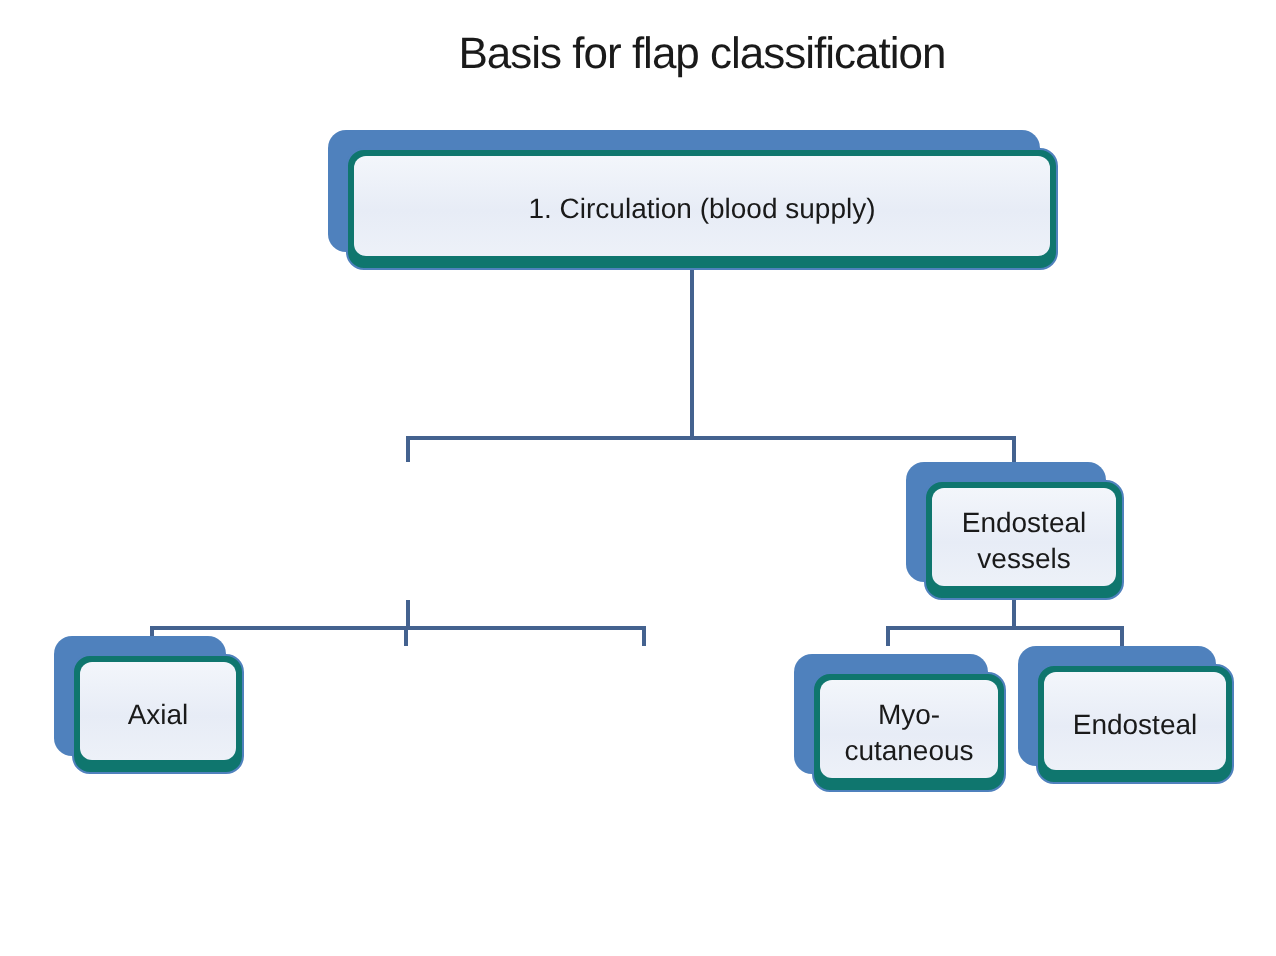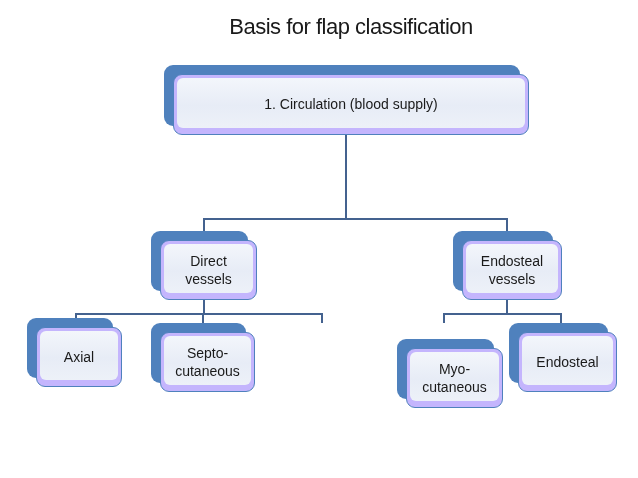"1. Circulation (blood supply)" .node .front { background: #c4b5fd -> #0f766e }
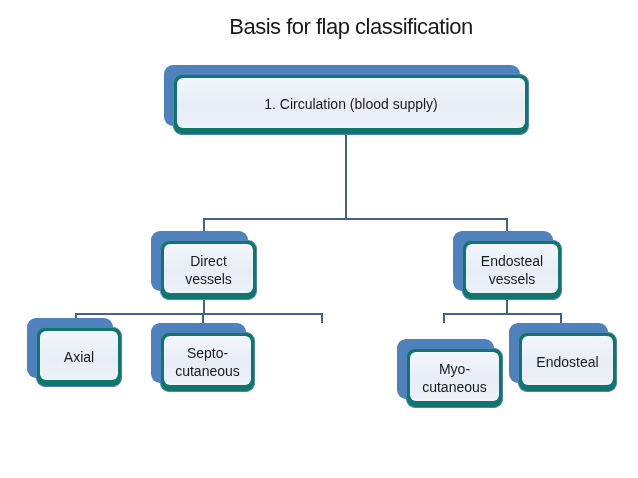"Direct vessels" div.node { html: <div> <div></div> <div> <div></div> <div>Direct vessels</div> </div> </div> -> none }
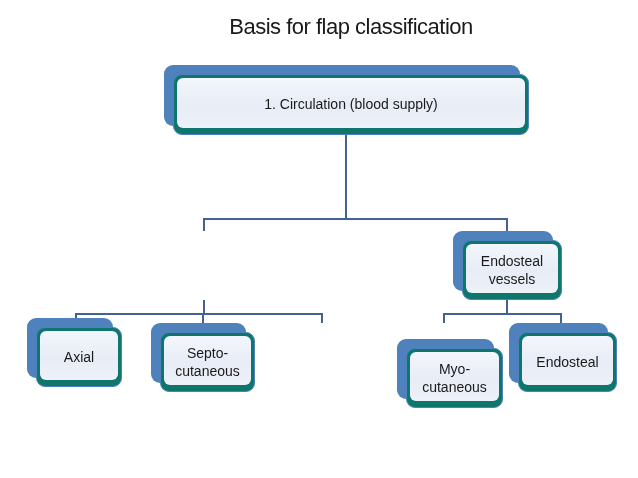"Septo-cutaneous" div.node { html: <div> <div></div> <div> <div></div> <div>Septo-cutaneous</div> </div> </div> -> none }
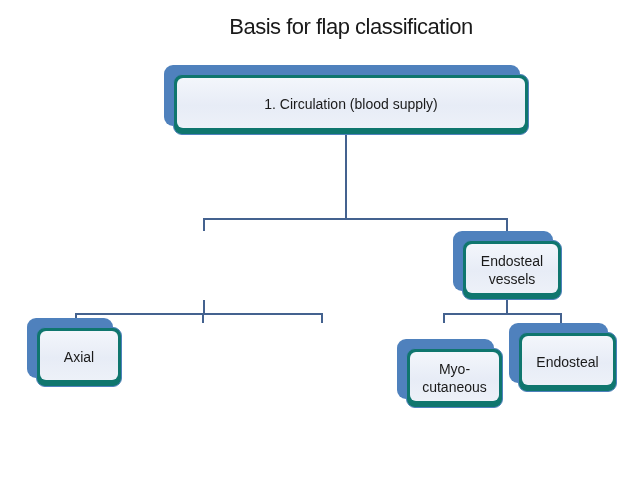"Myo-cutaneous" .node-myo { top: 348px -> 336px }
